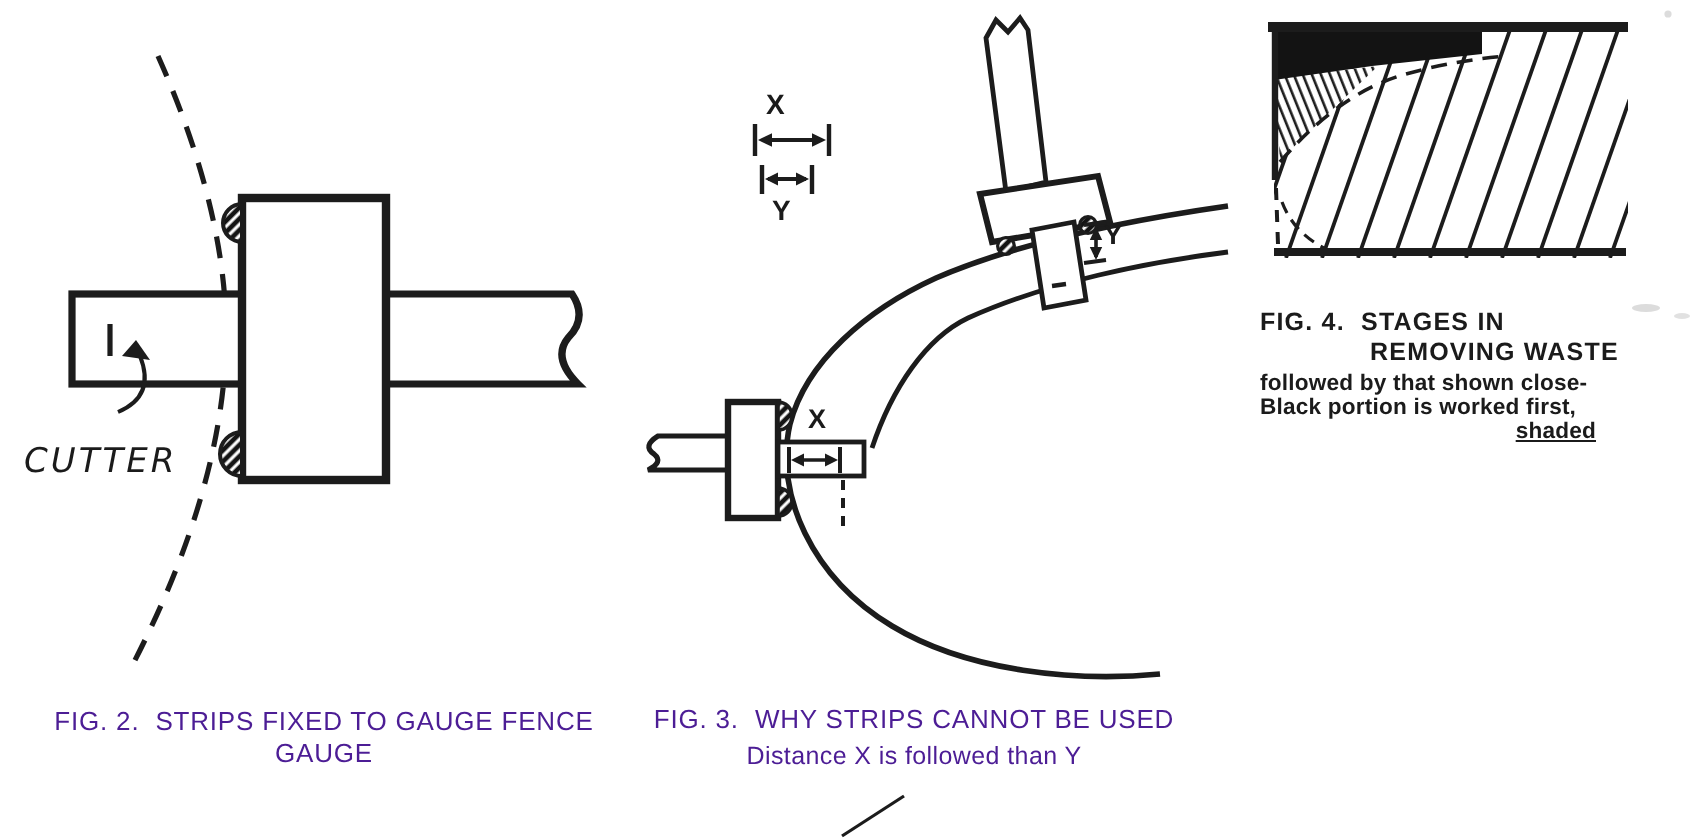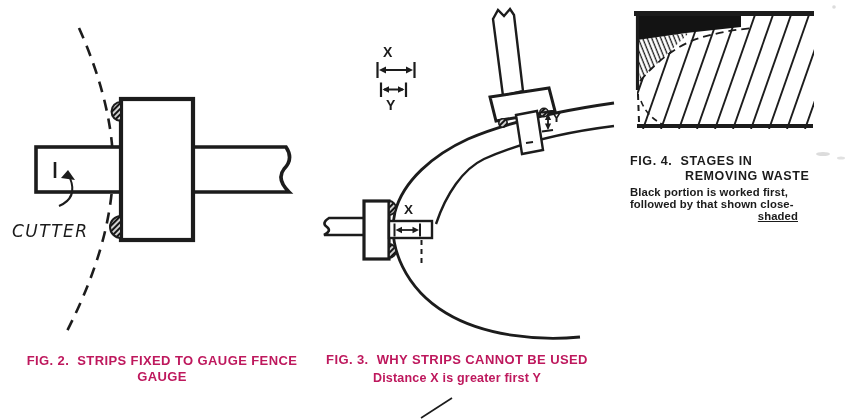"Black portion is worked first," div.nln { order: before "followed by that shown close-" -> after "followed by that shown close-" }
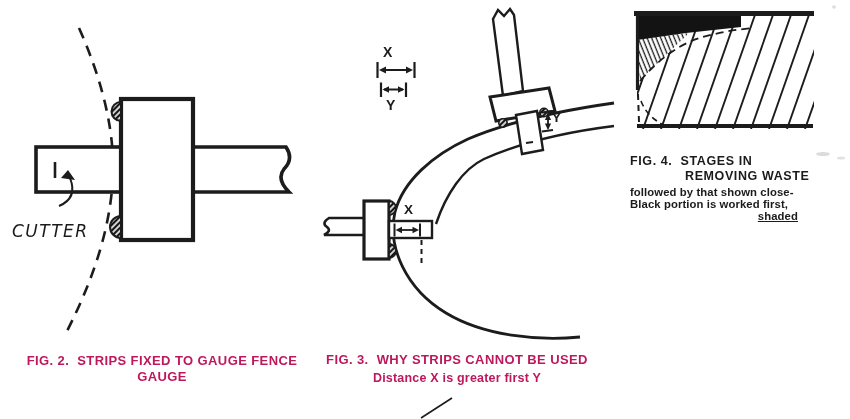"FIG. 2. STRIPS FIXED TO" .cap { color: #be185d -> #4c1d95; font-weight: bold -> normal }
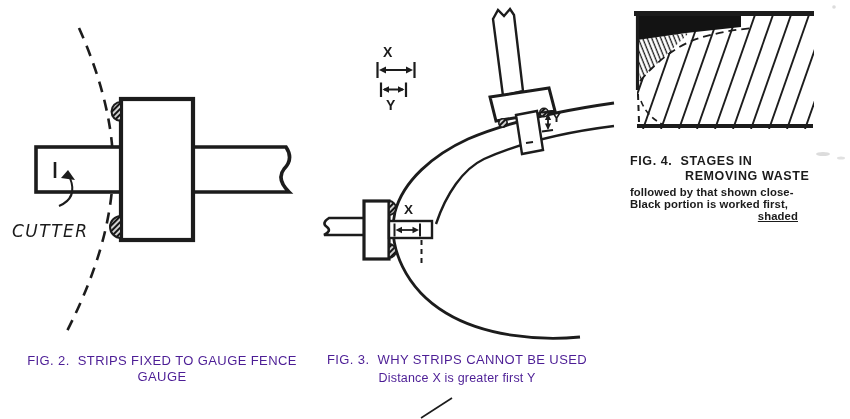"Distance X is greater first" div.sub { text: greater first -> followed than }
